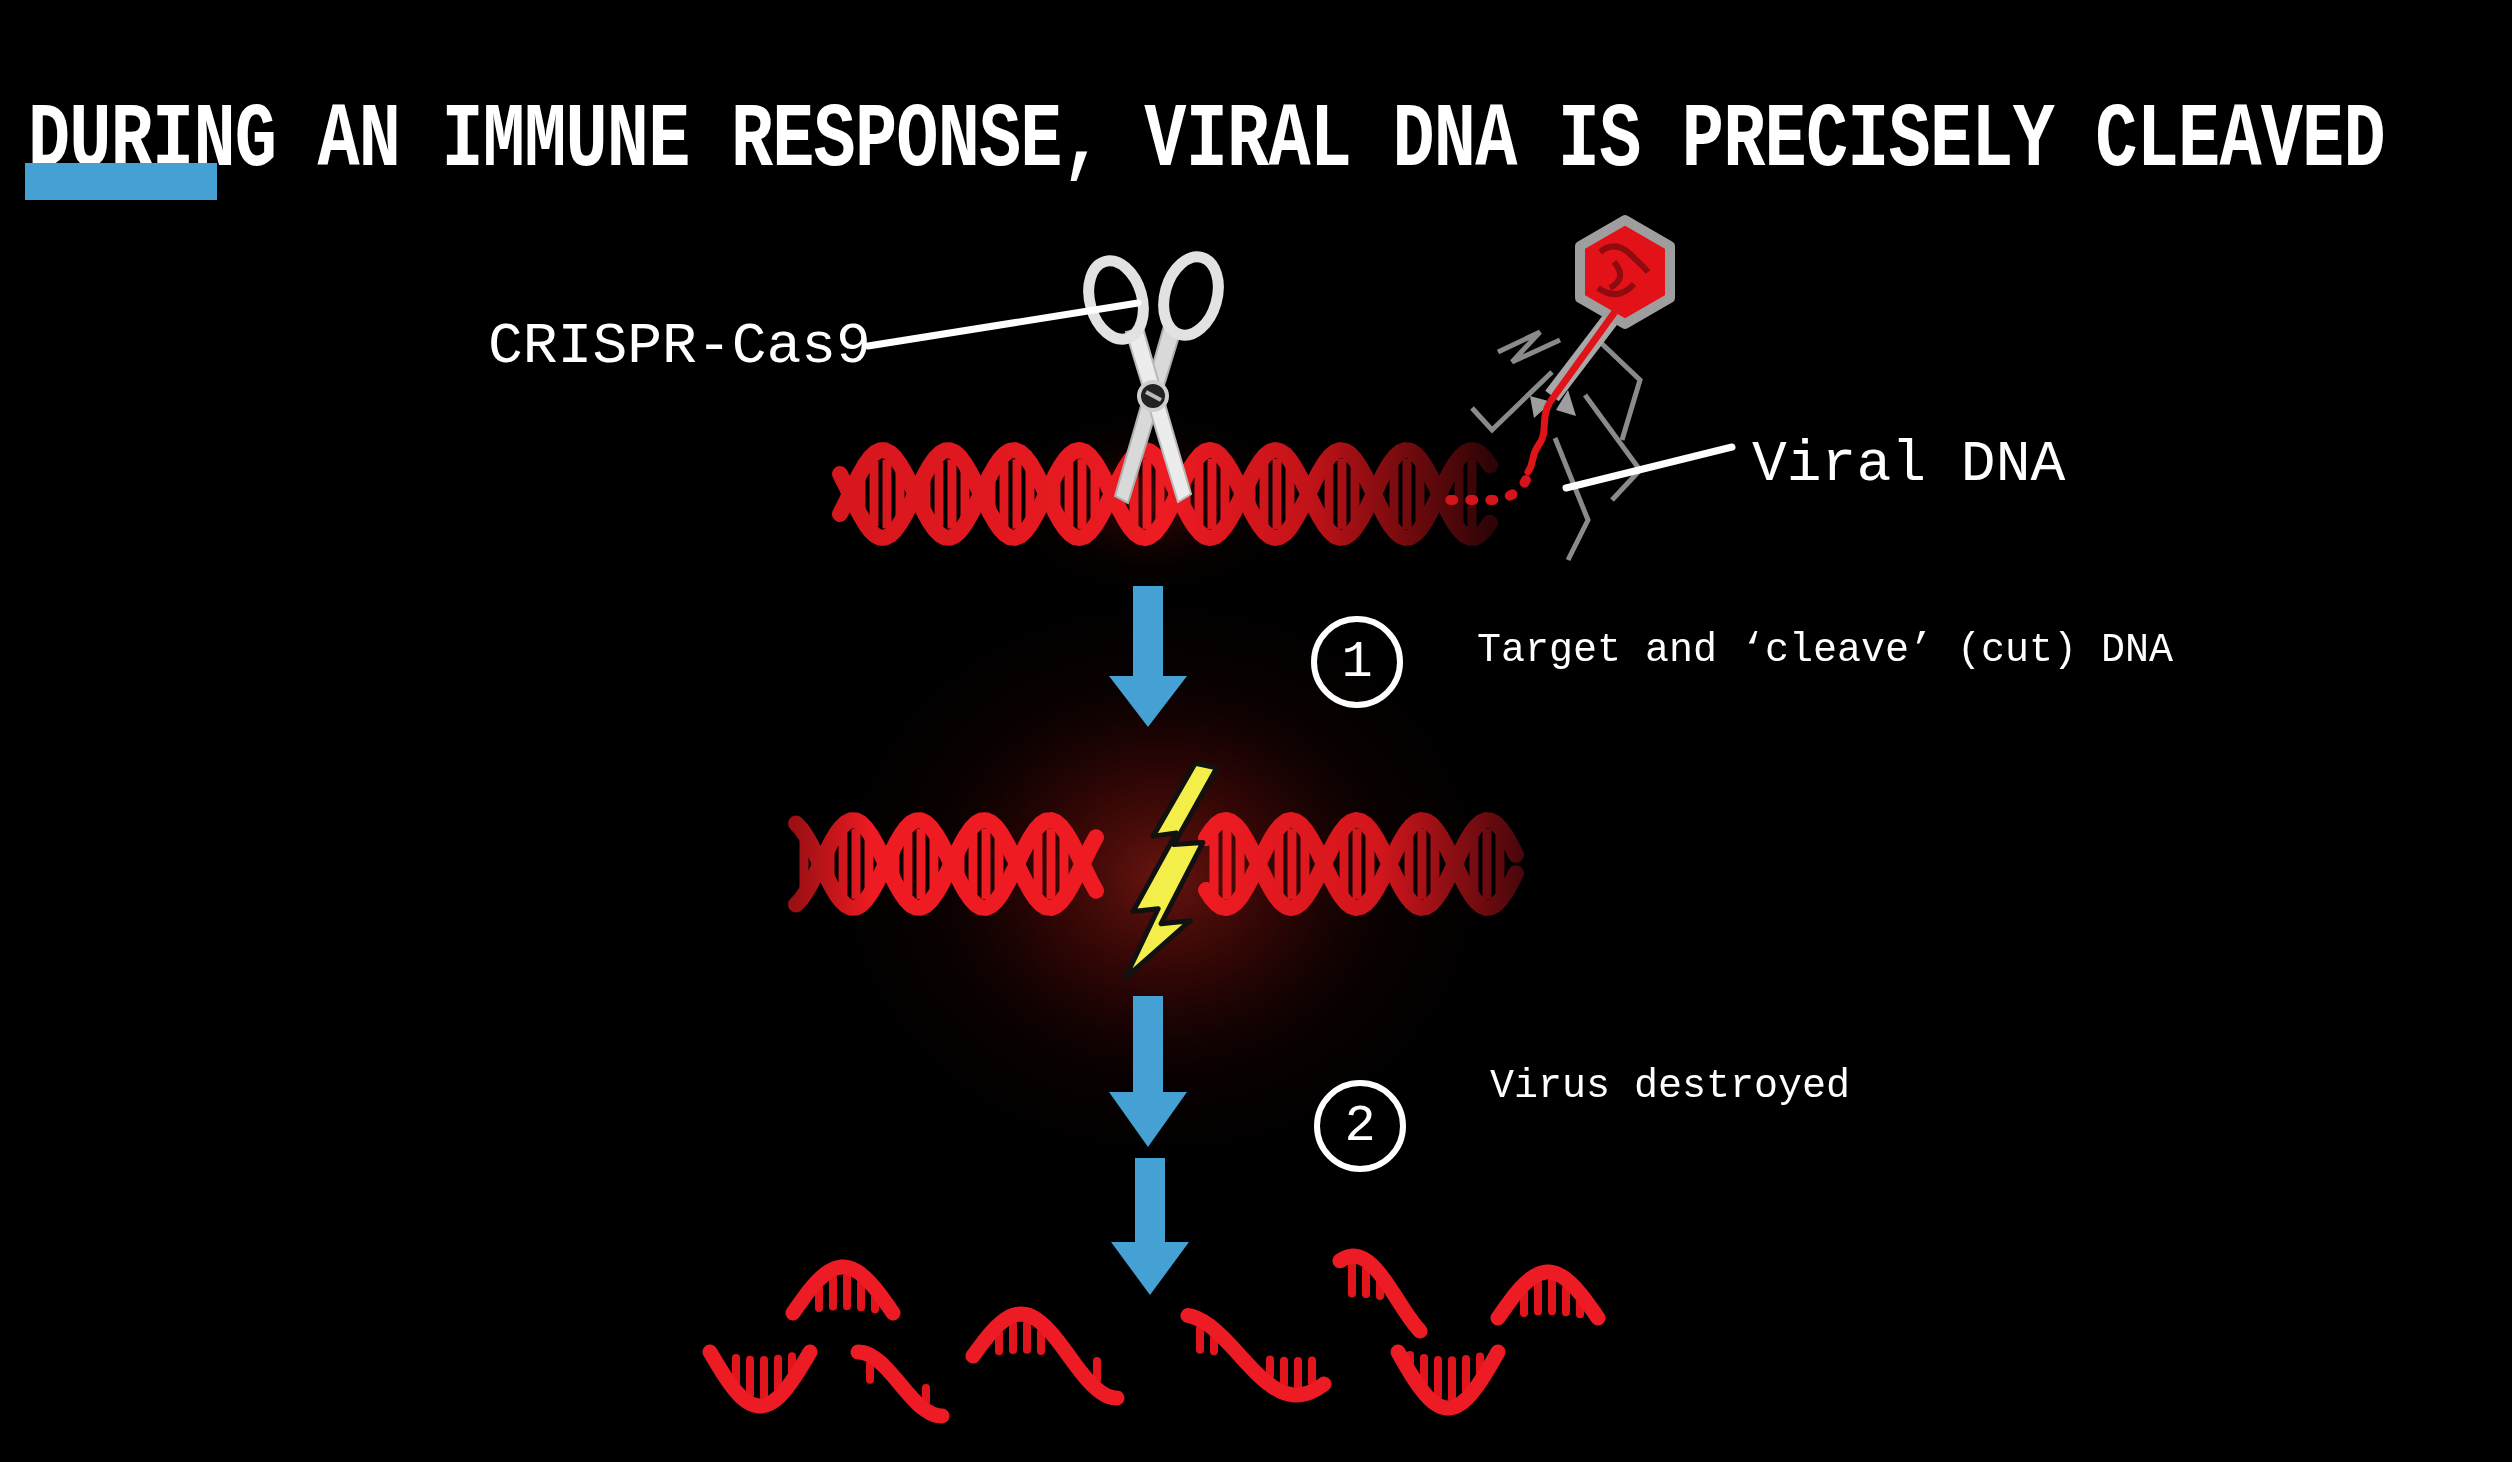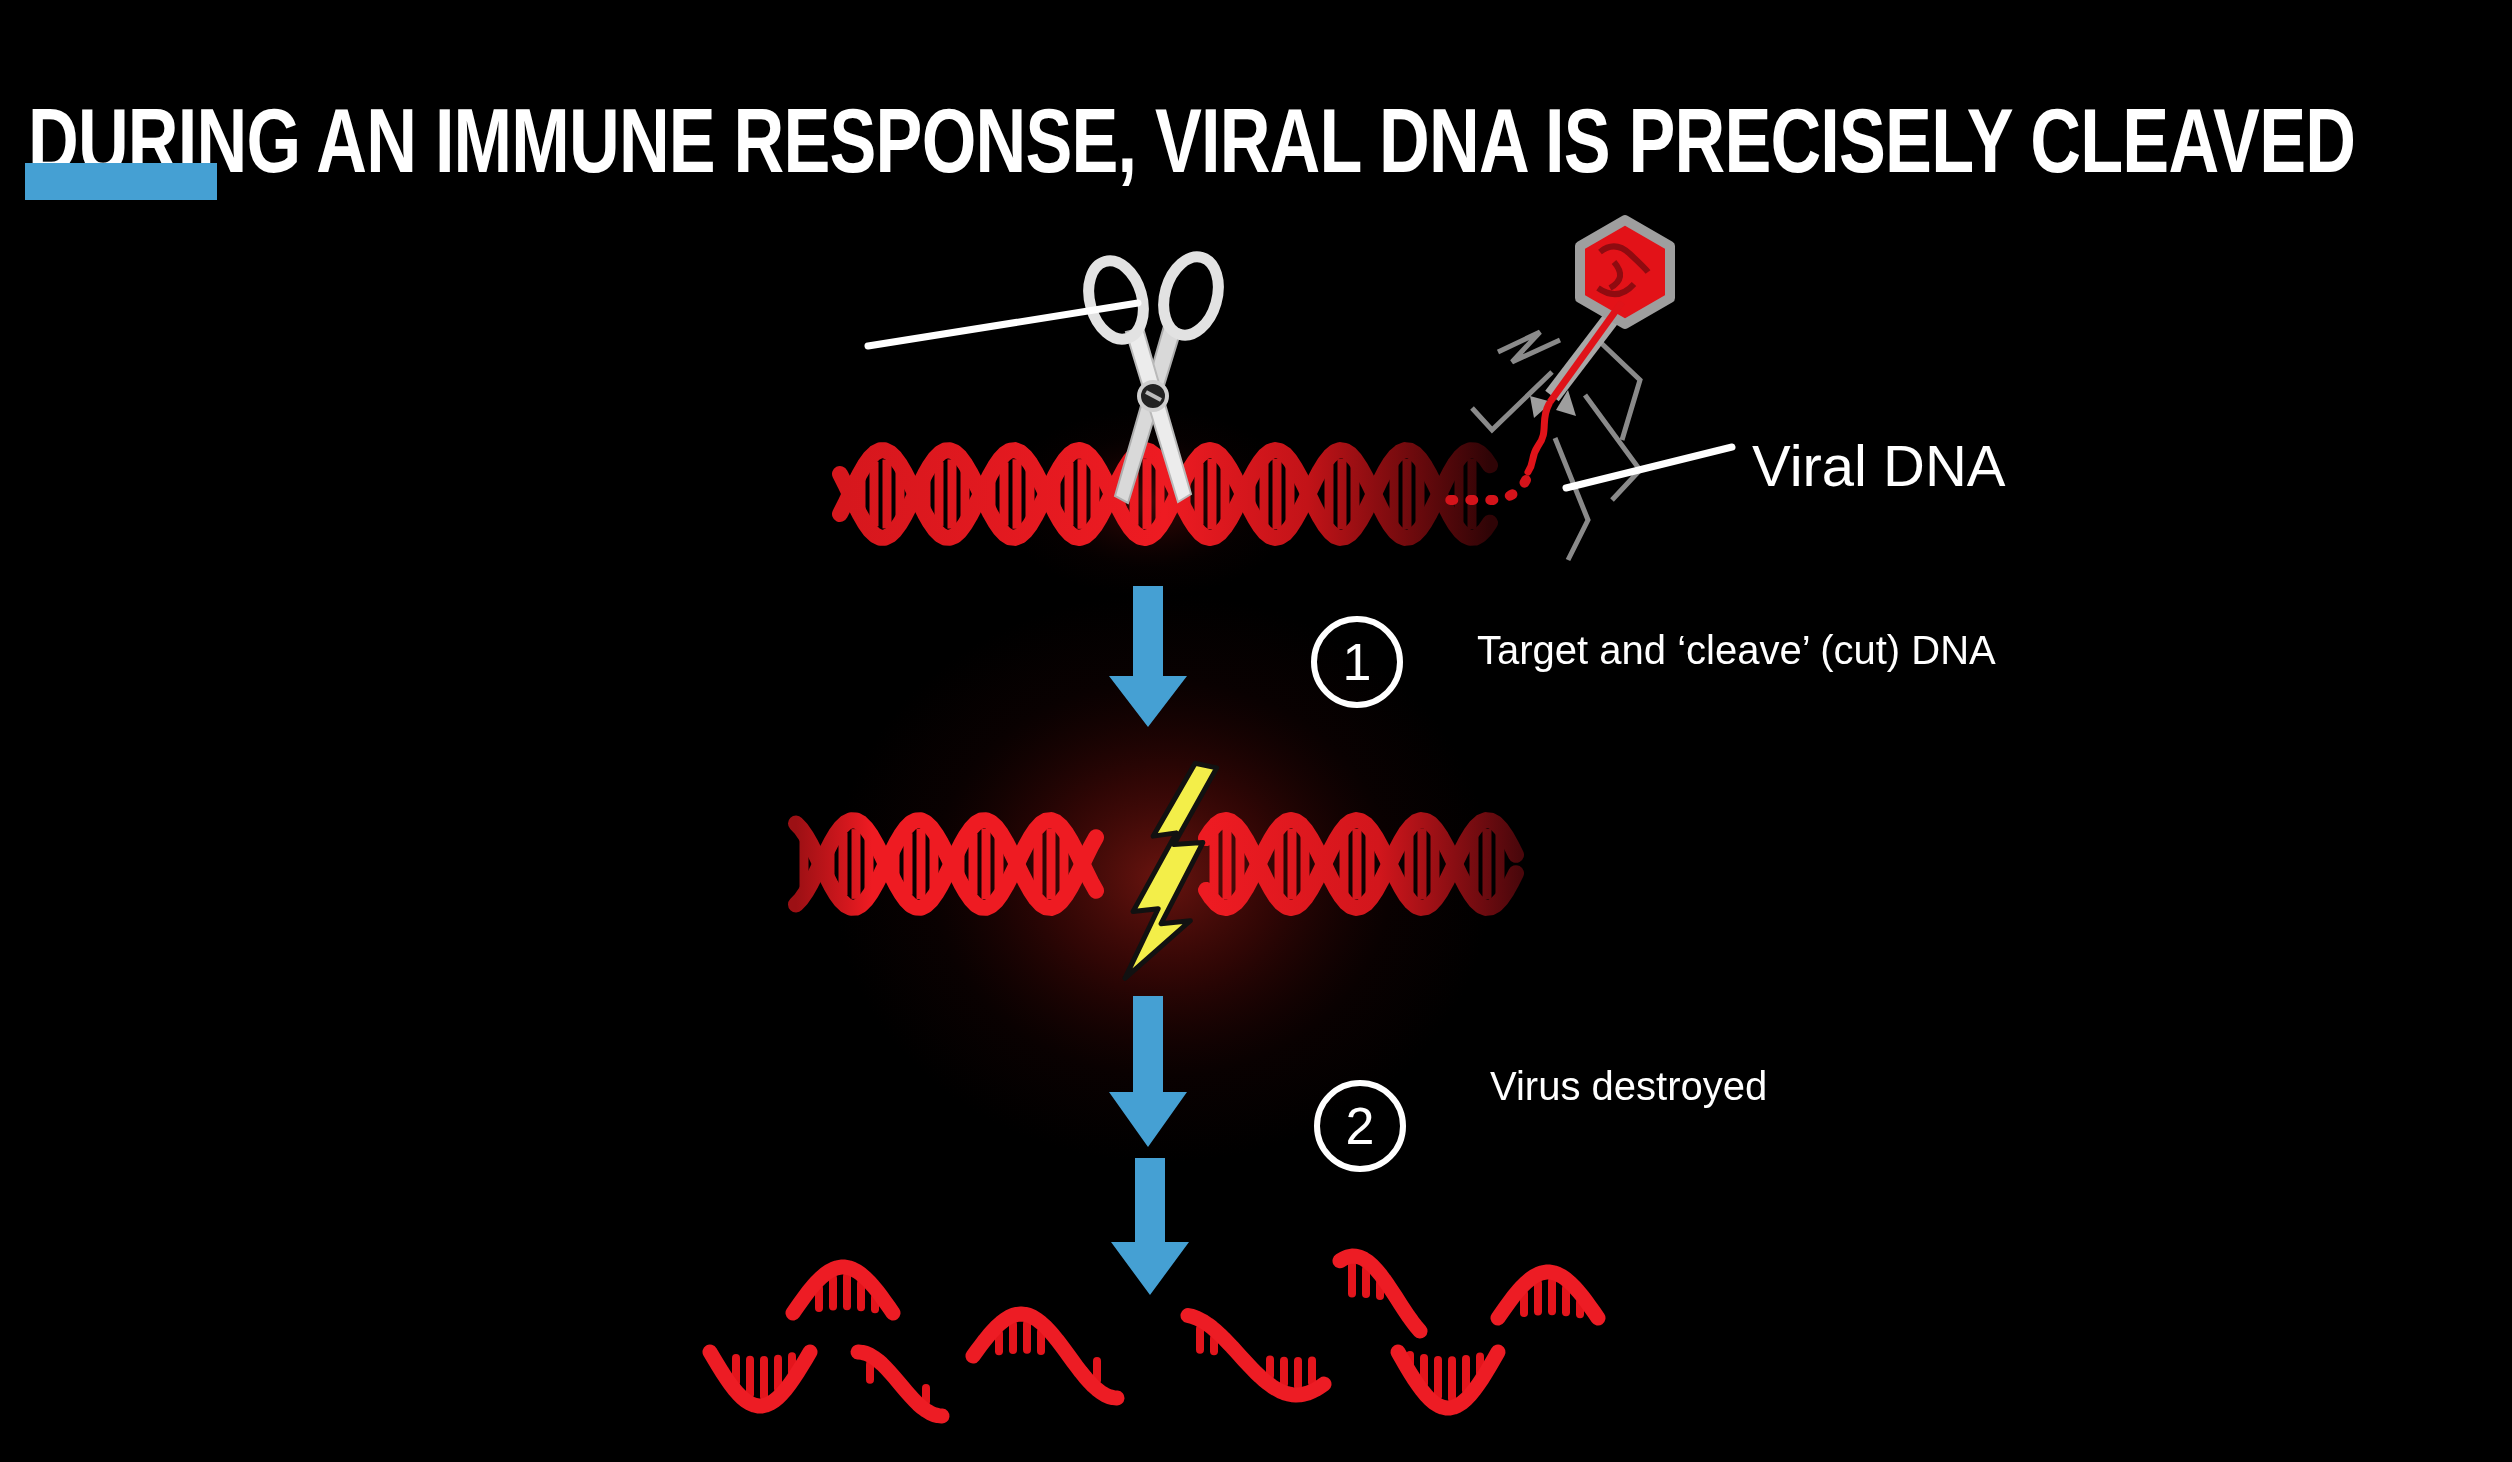"DURING AN IMMUNE RESPONSE, VIRAL" #stage { font-family: Liberation Sans, sans-serif -> Liberation Mono, monospace }
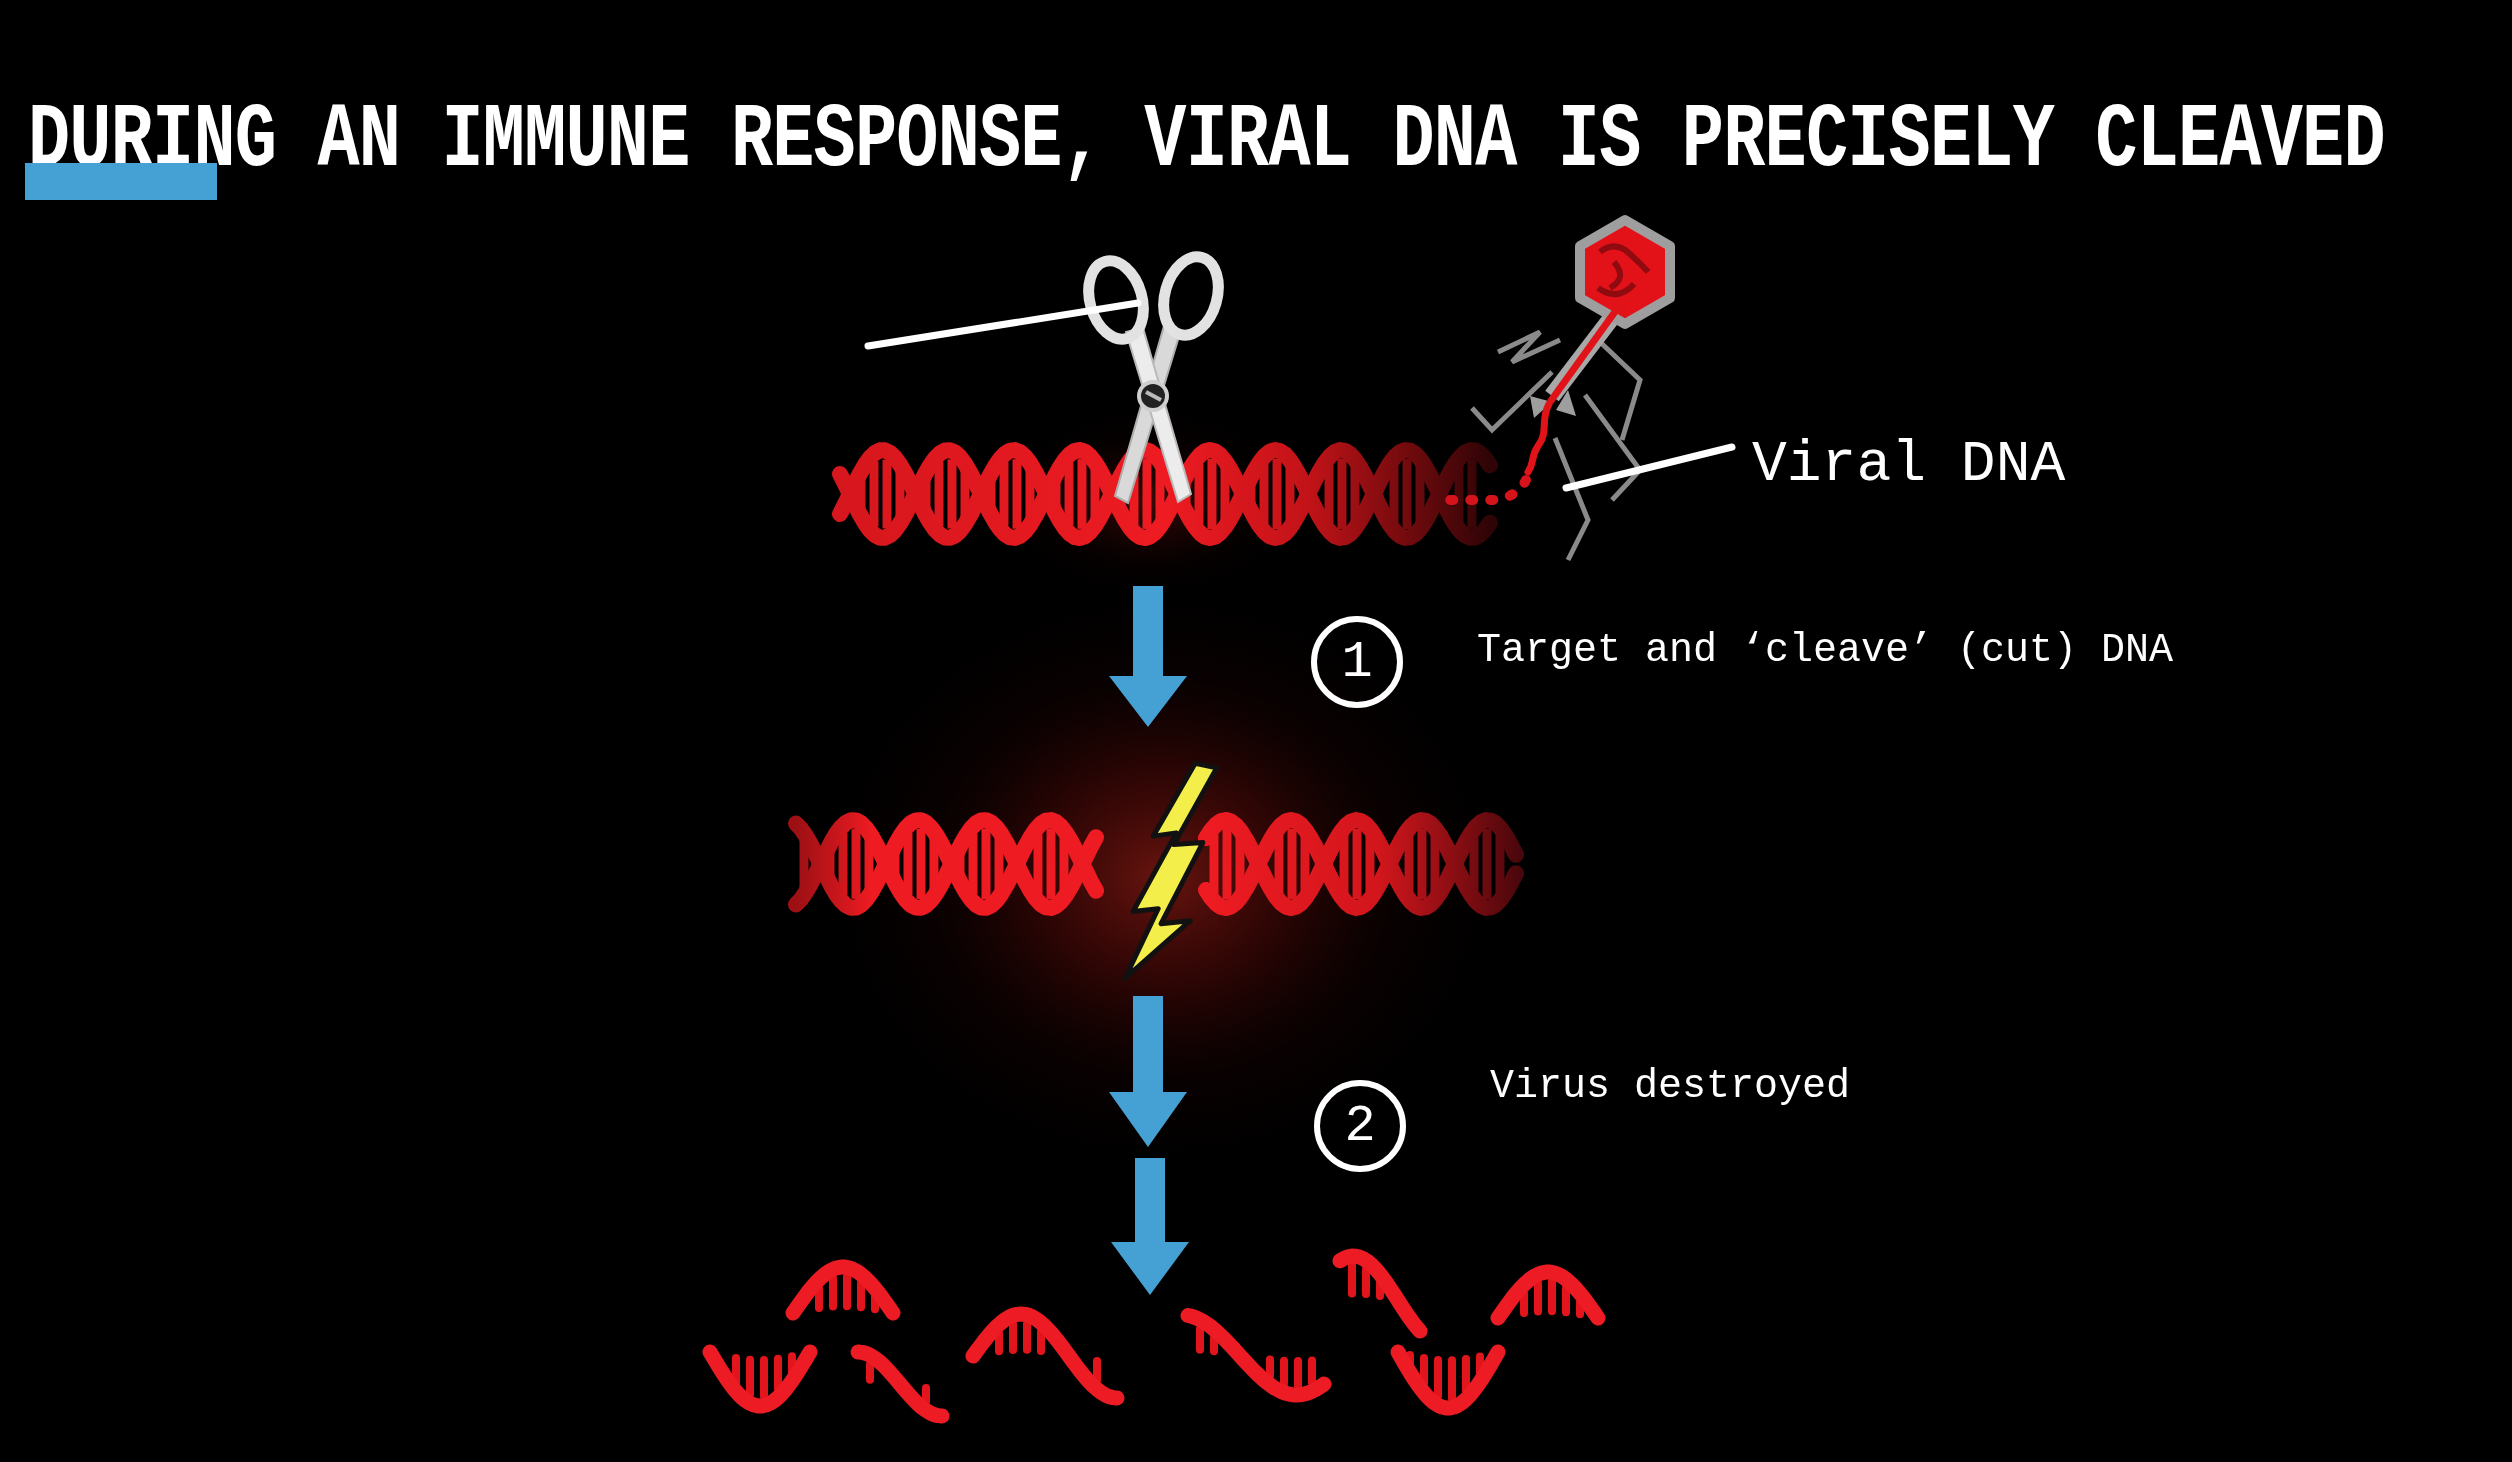"CRISPR-Cas9" div.callout { html: none -> <div>CRISPR-Cas9</div> }
